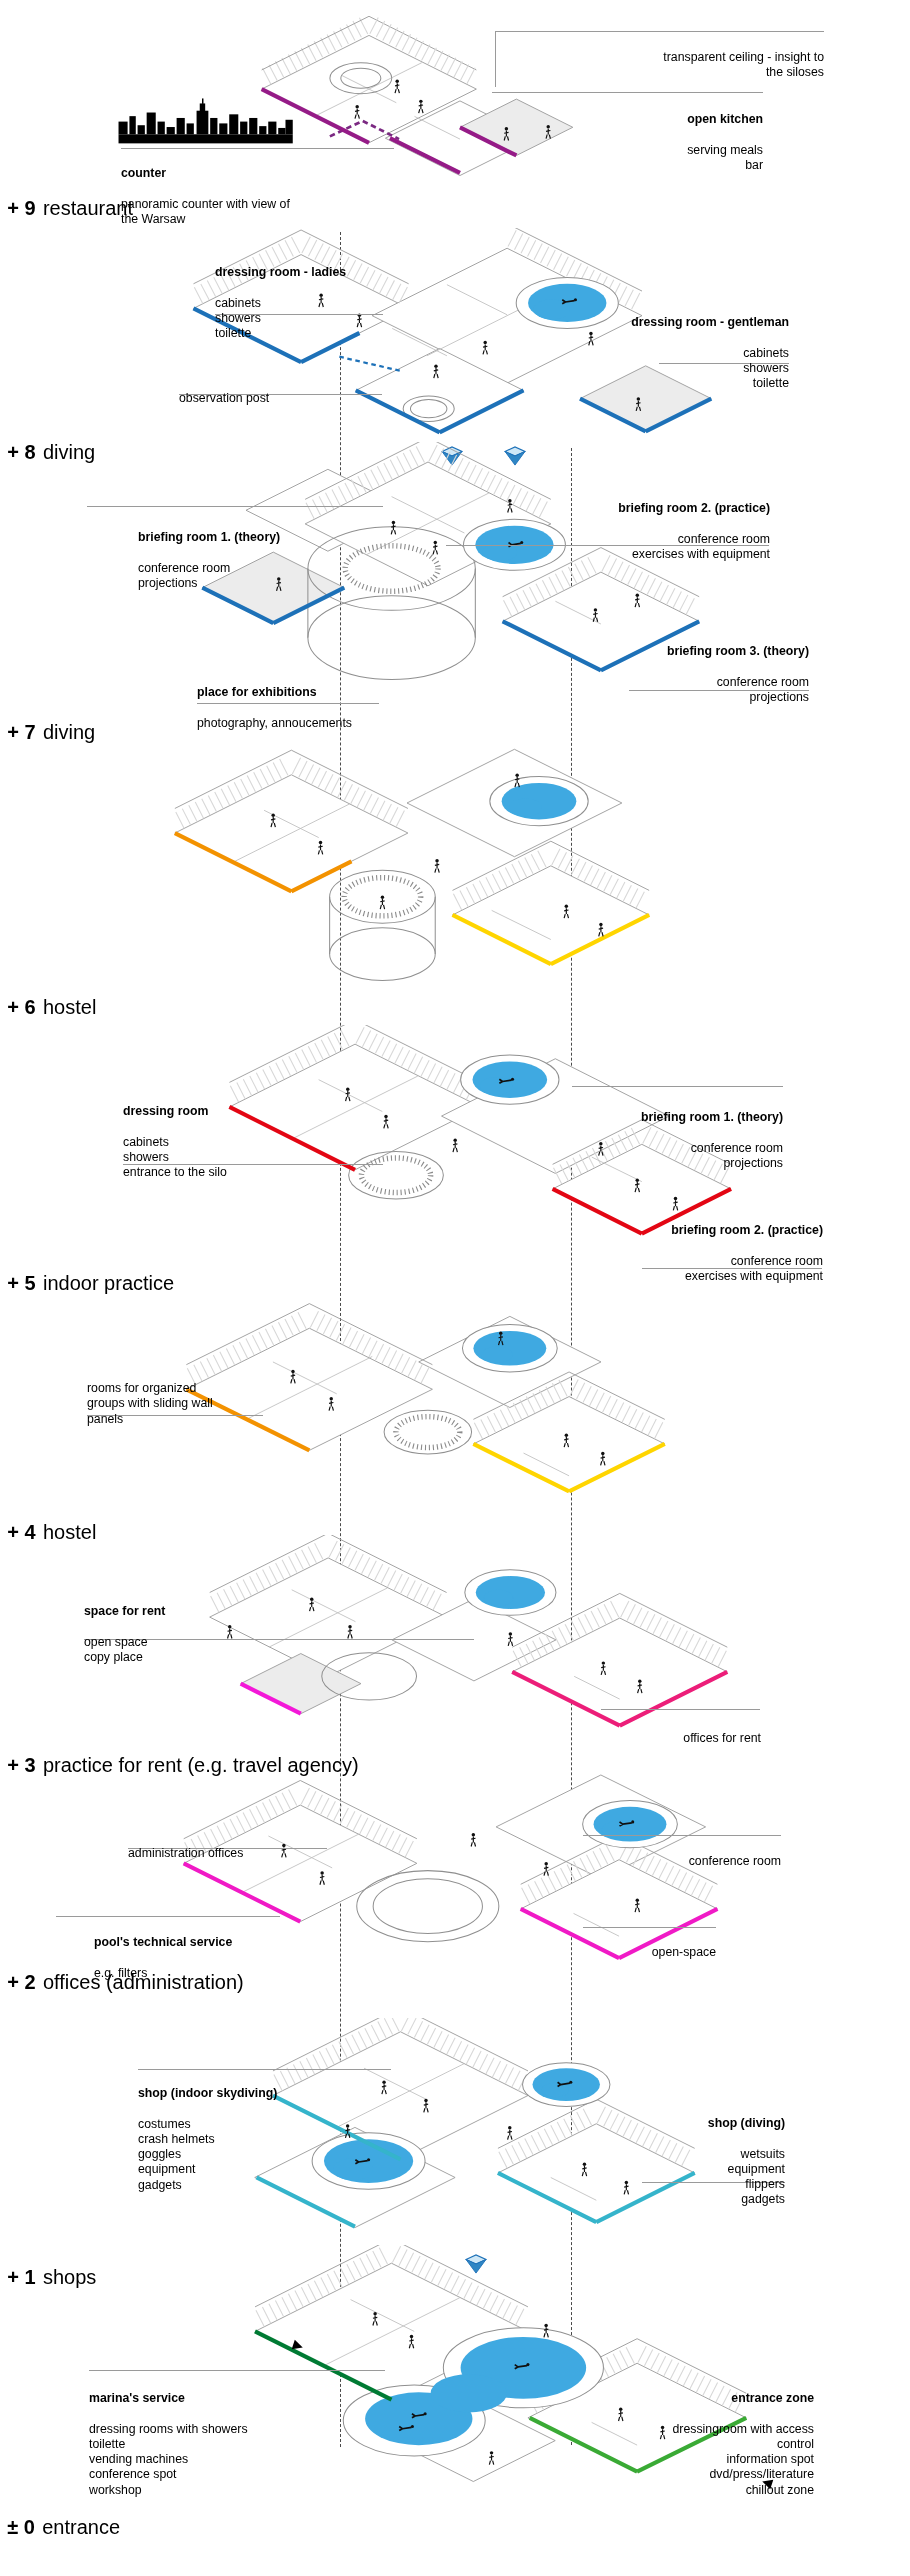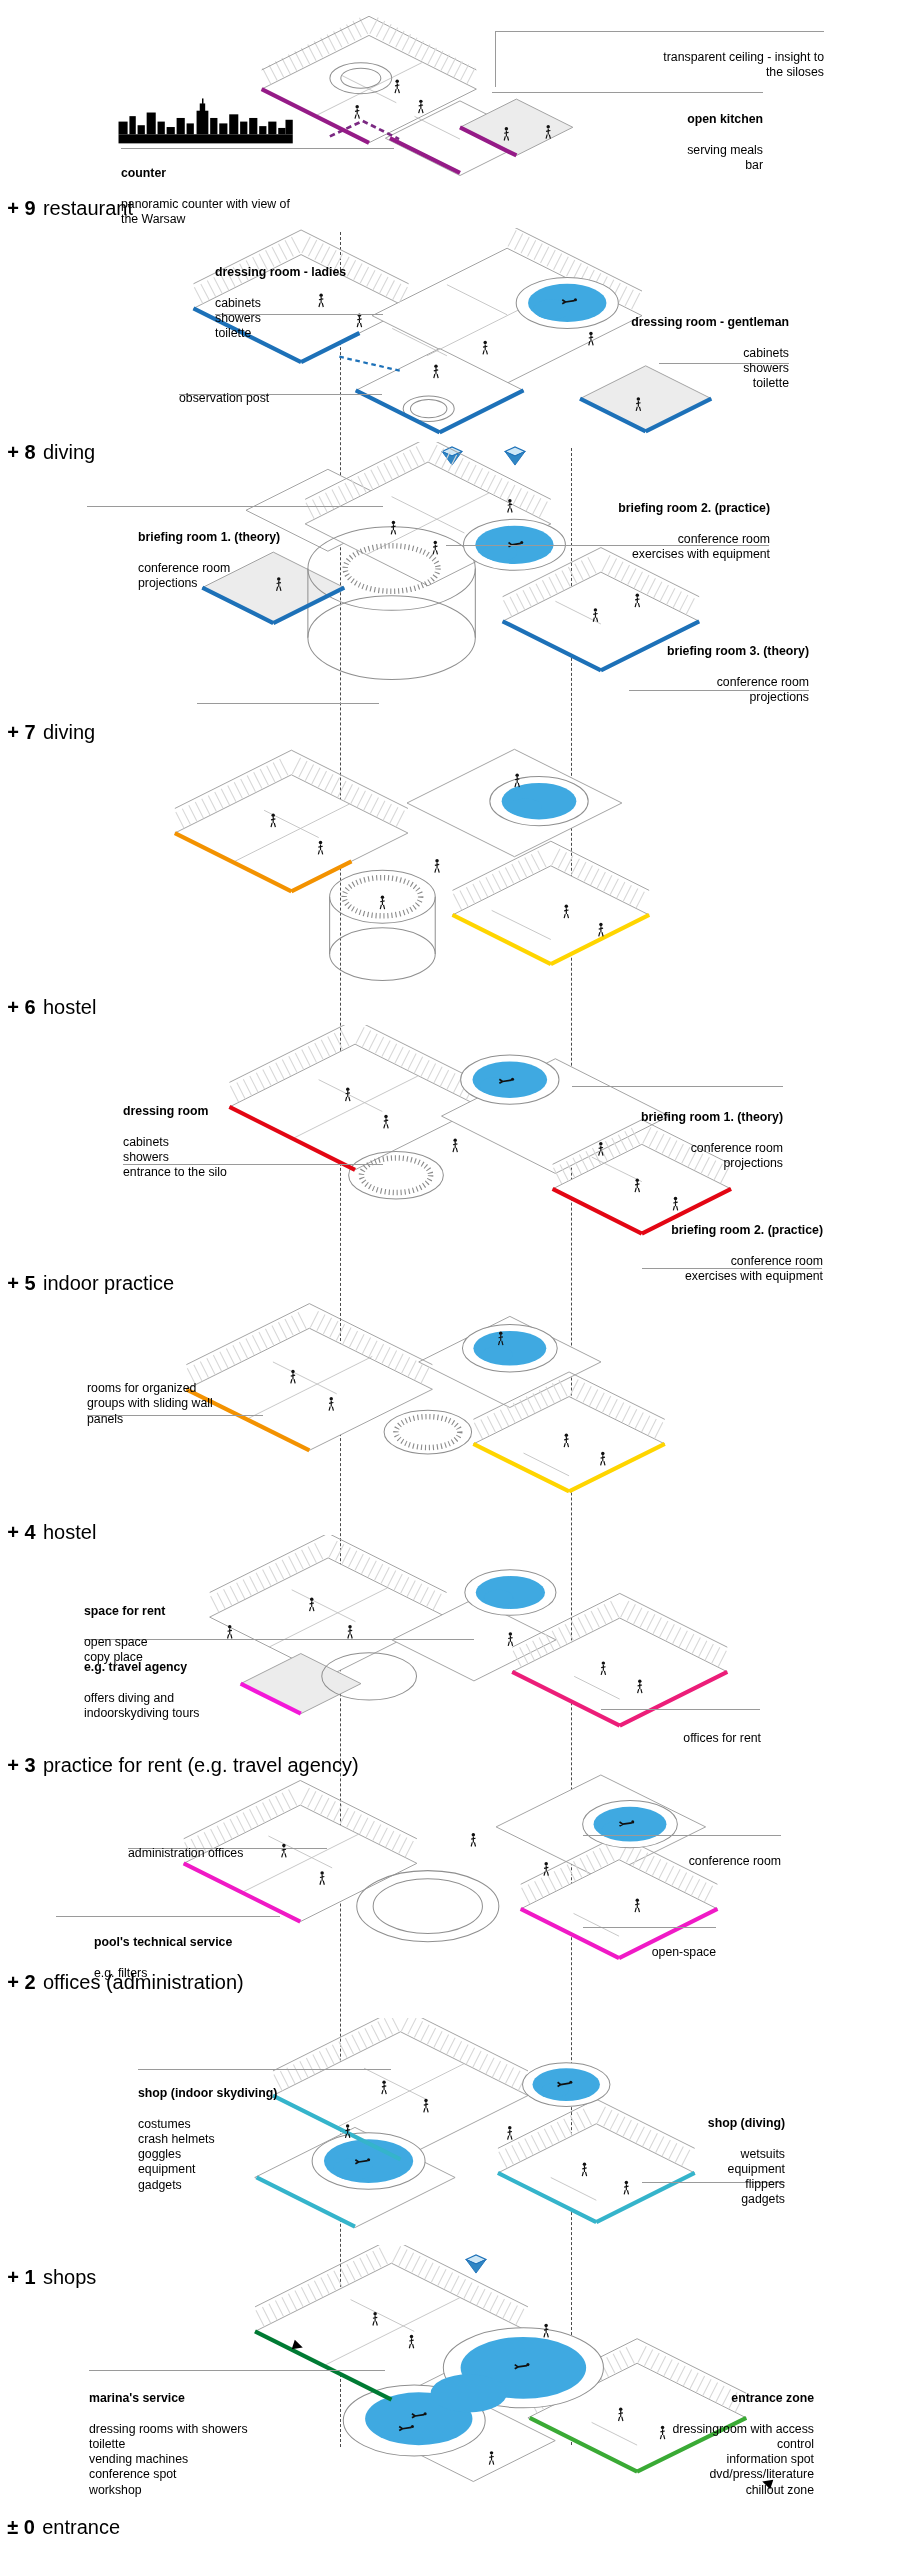"place for exhibitions" div.ann { html: none -> <div> <div>place for exhibitions</div> <div>photography, annoucements</div> </div> }
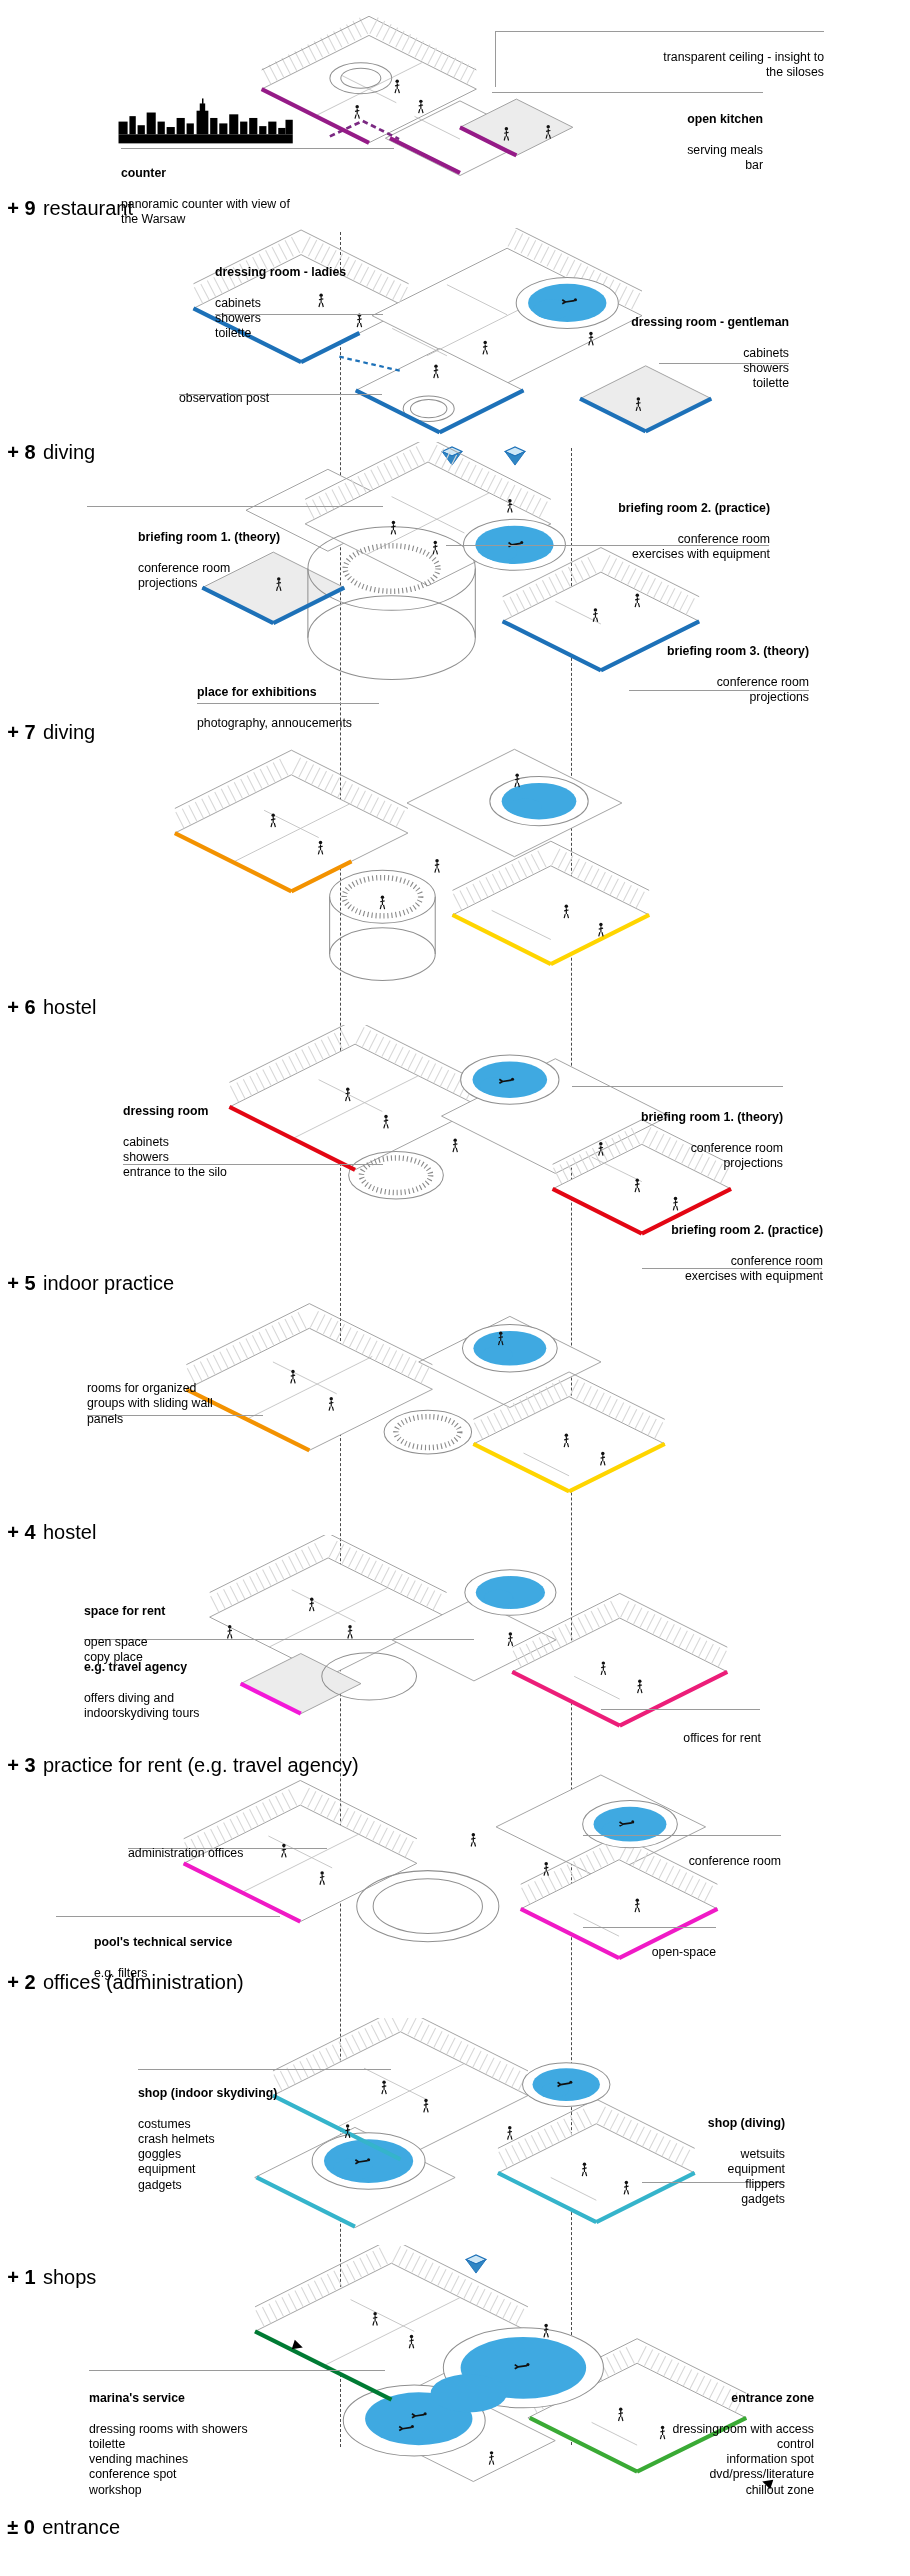"e.g. travel agency" div.ann { html: <div> <div>e.g. travel agency</div> <div>offers diving and indoorskydiving tours</div> </div> -> none }
